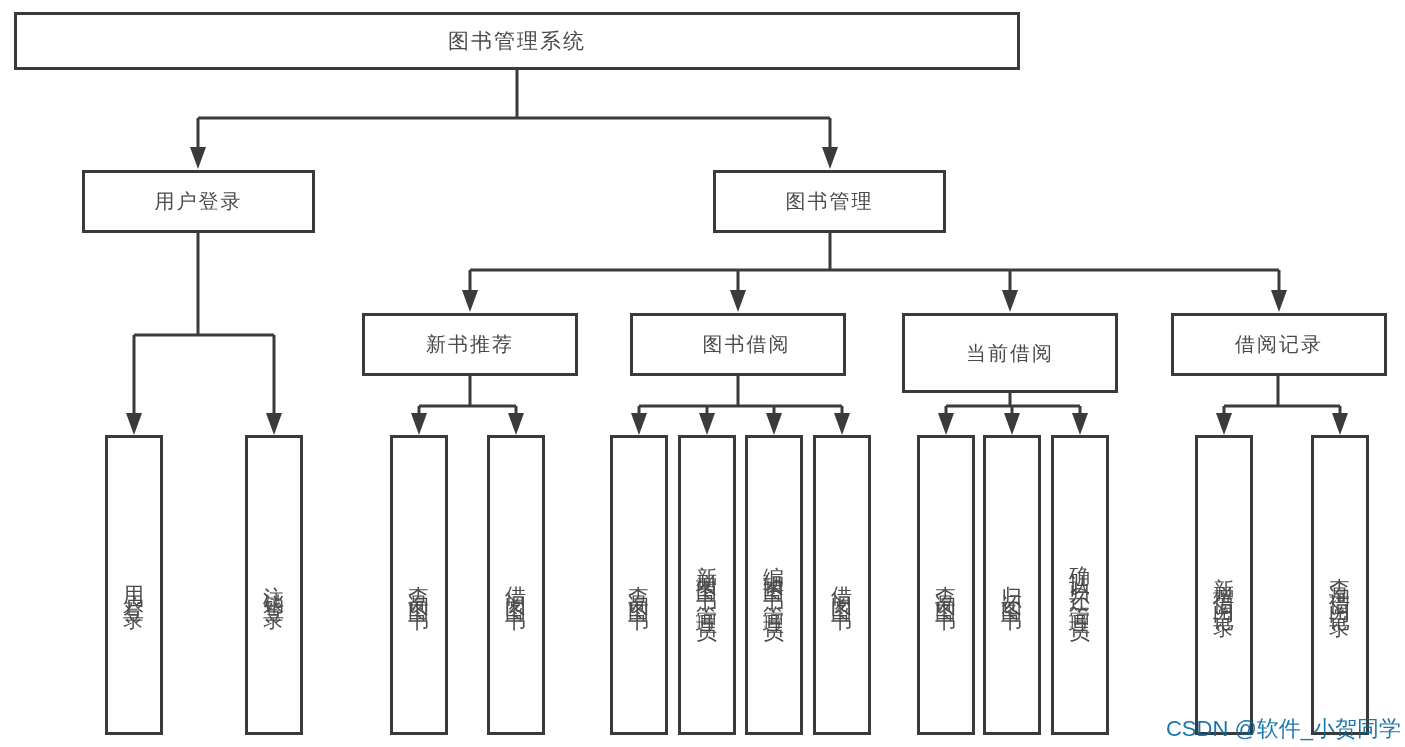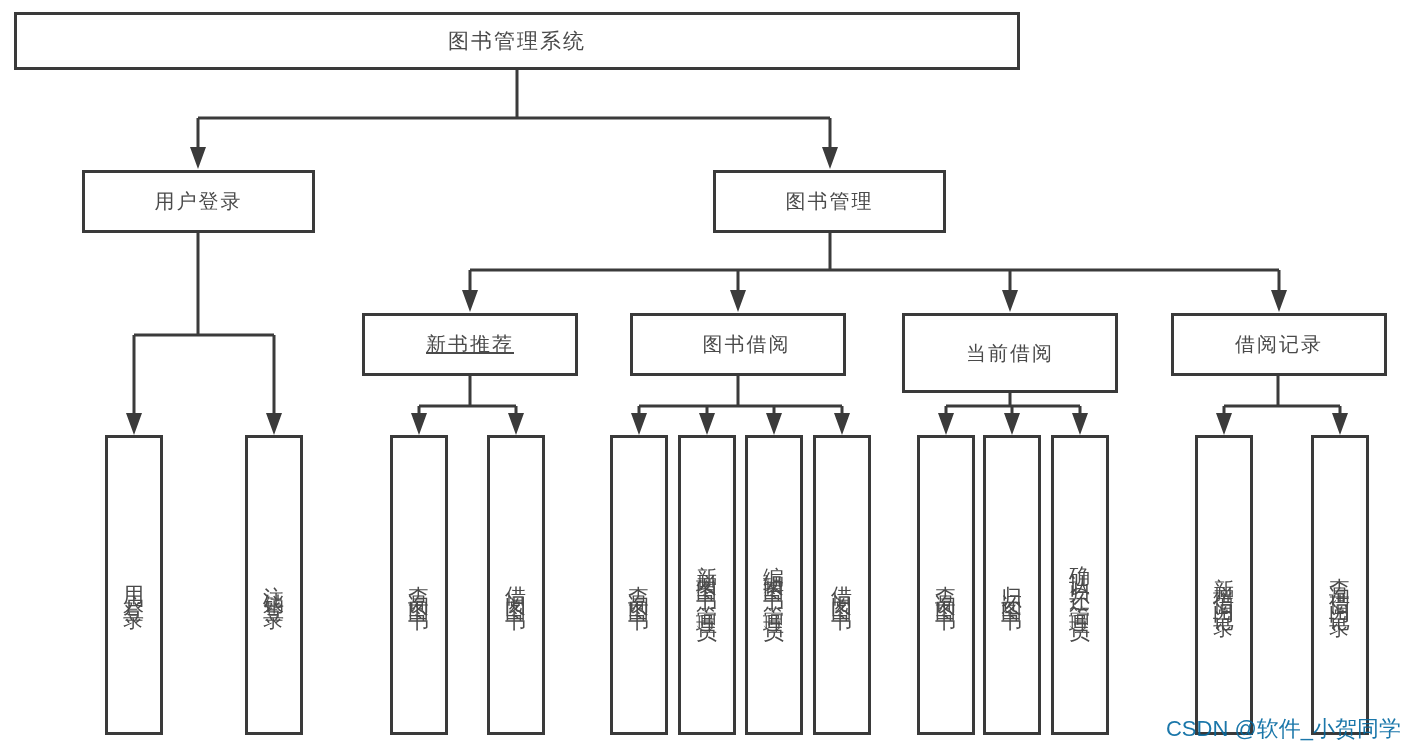"新书推荐" div.box { text-decoration: underline -> none }
